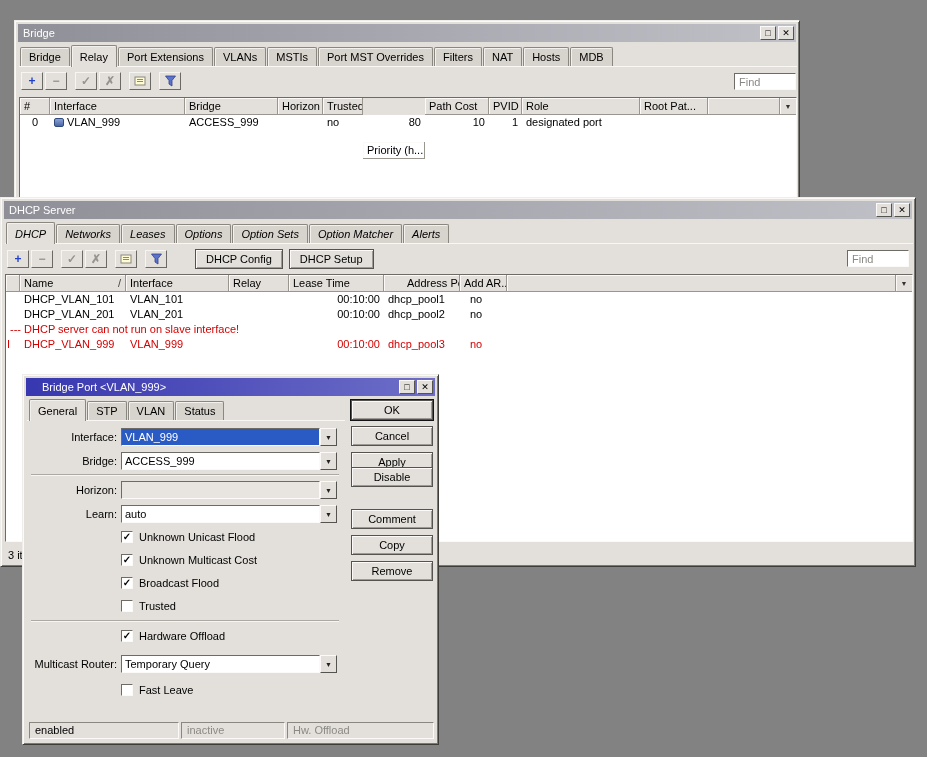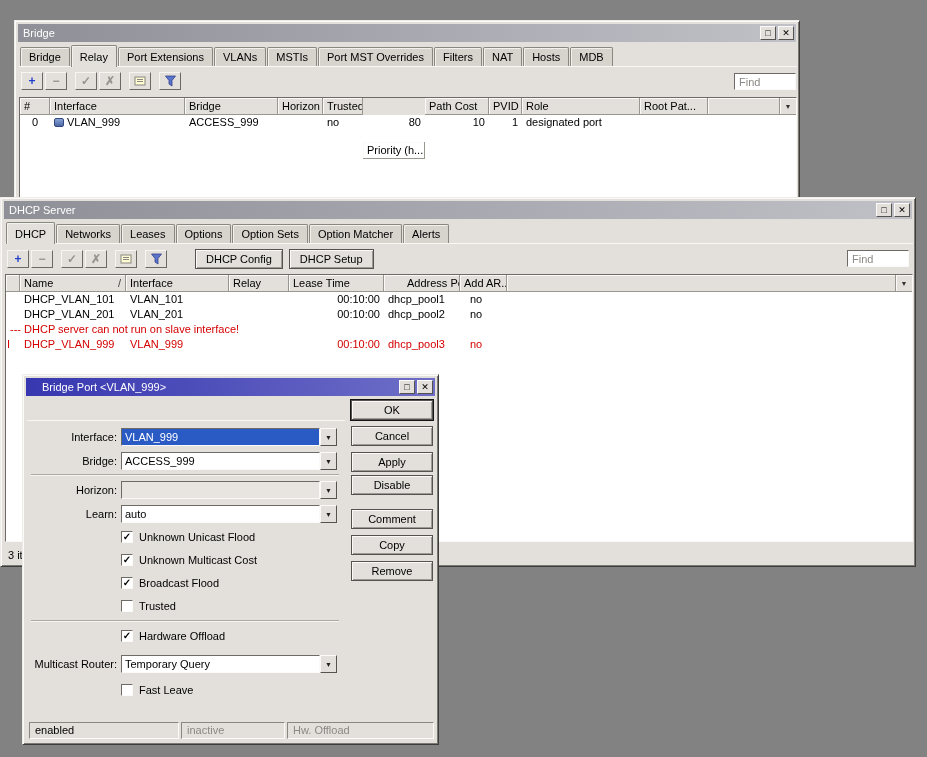"DHCP" div.tabs { font-style: none -> italic }
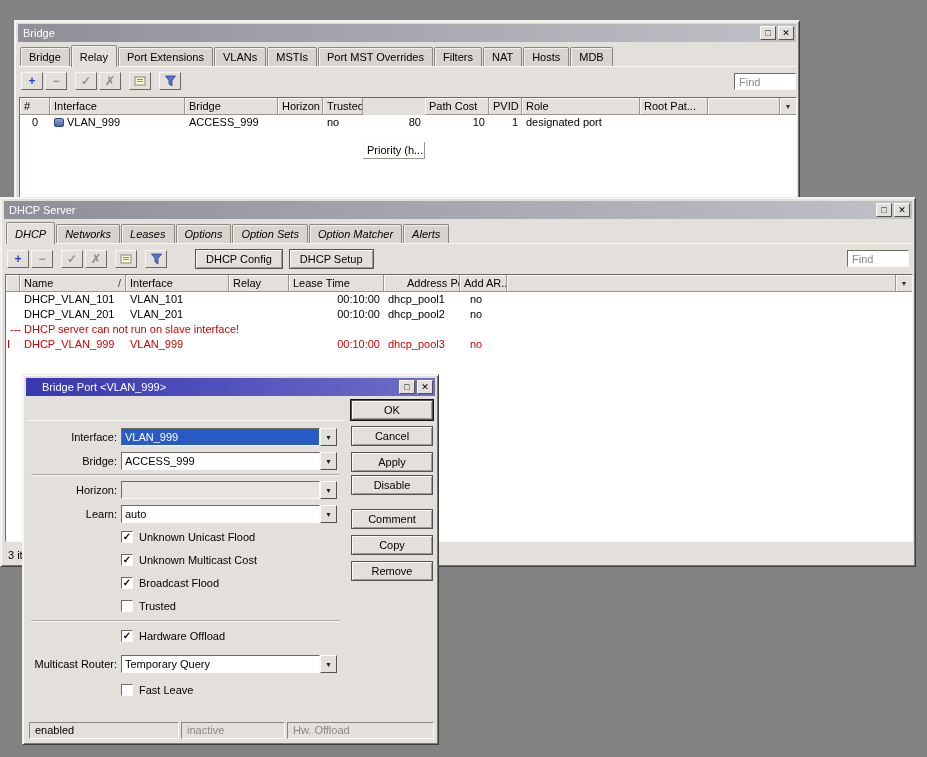"General" div.tabs { html: none -> <div> <span>General</span> <span>STP</span> <span>VLAN</span> <span>Status</span> </div> }
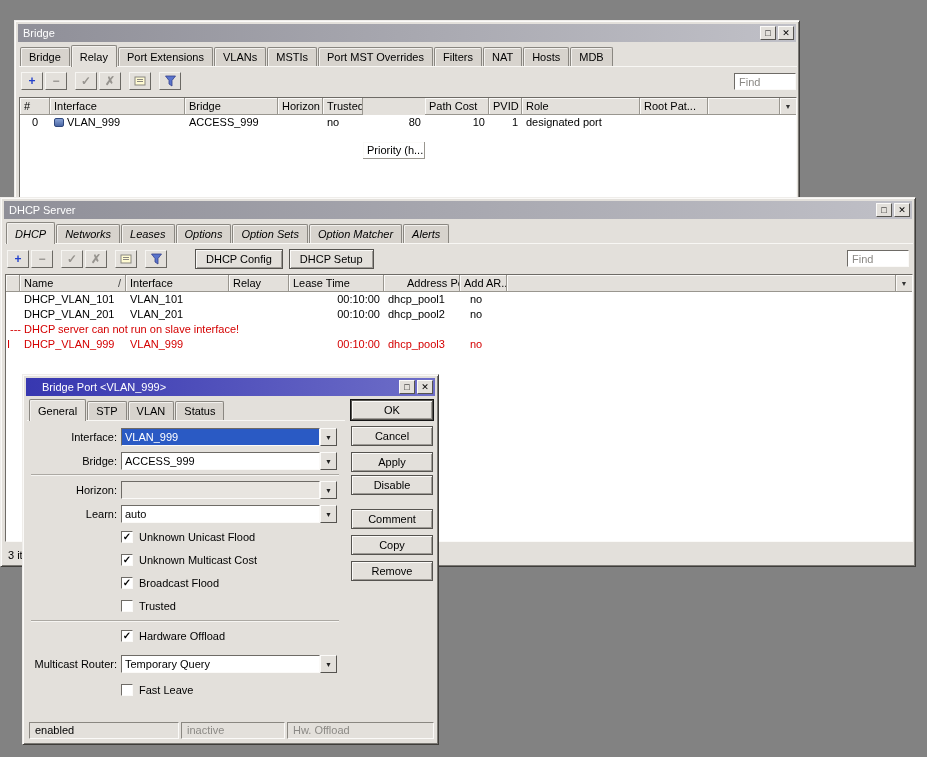"Disable" button.btn { top: 100px -> 92px }
